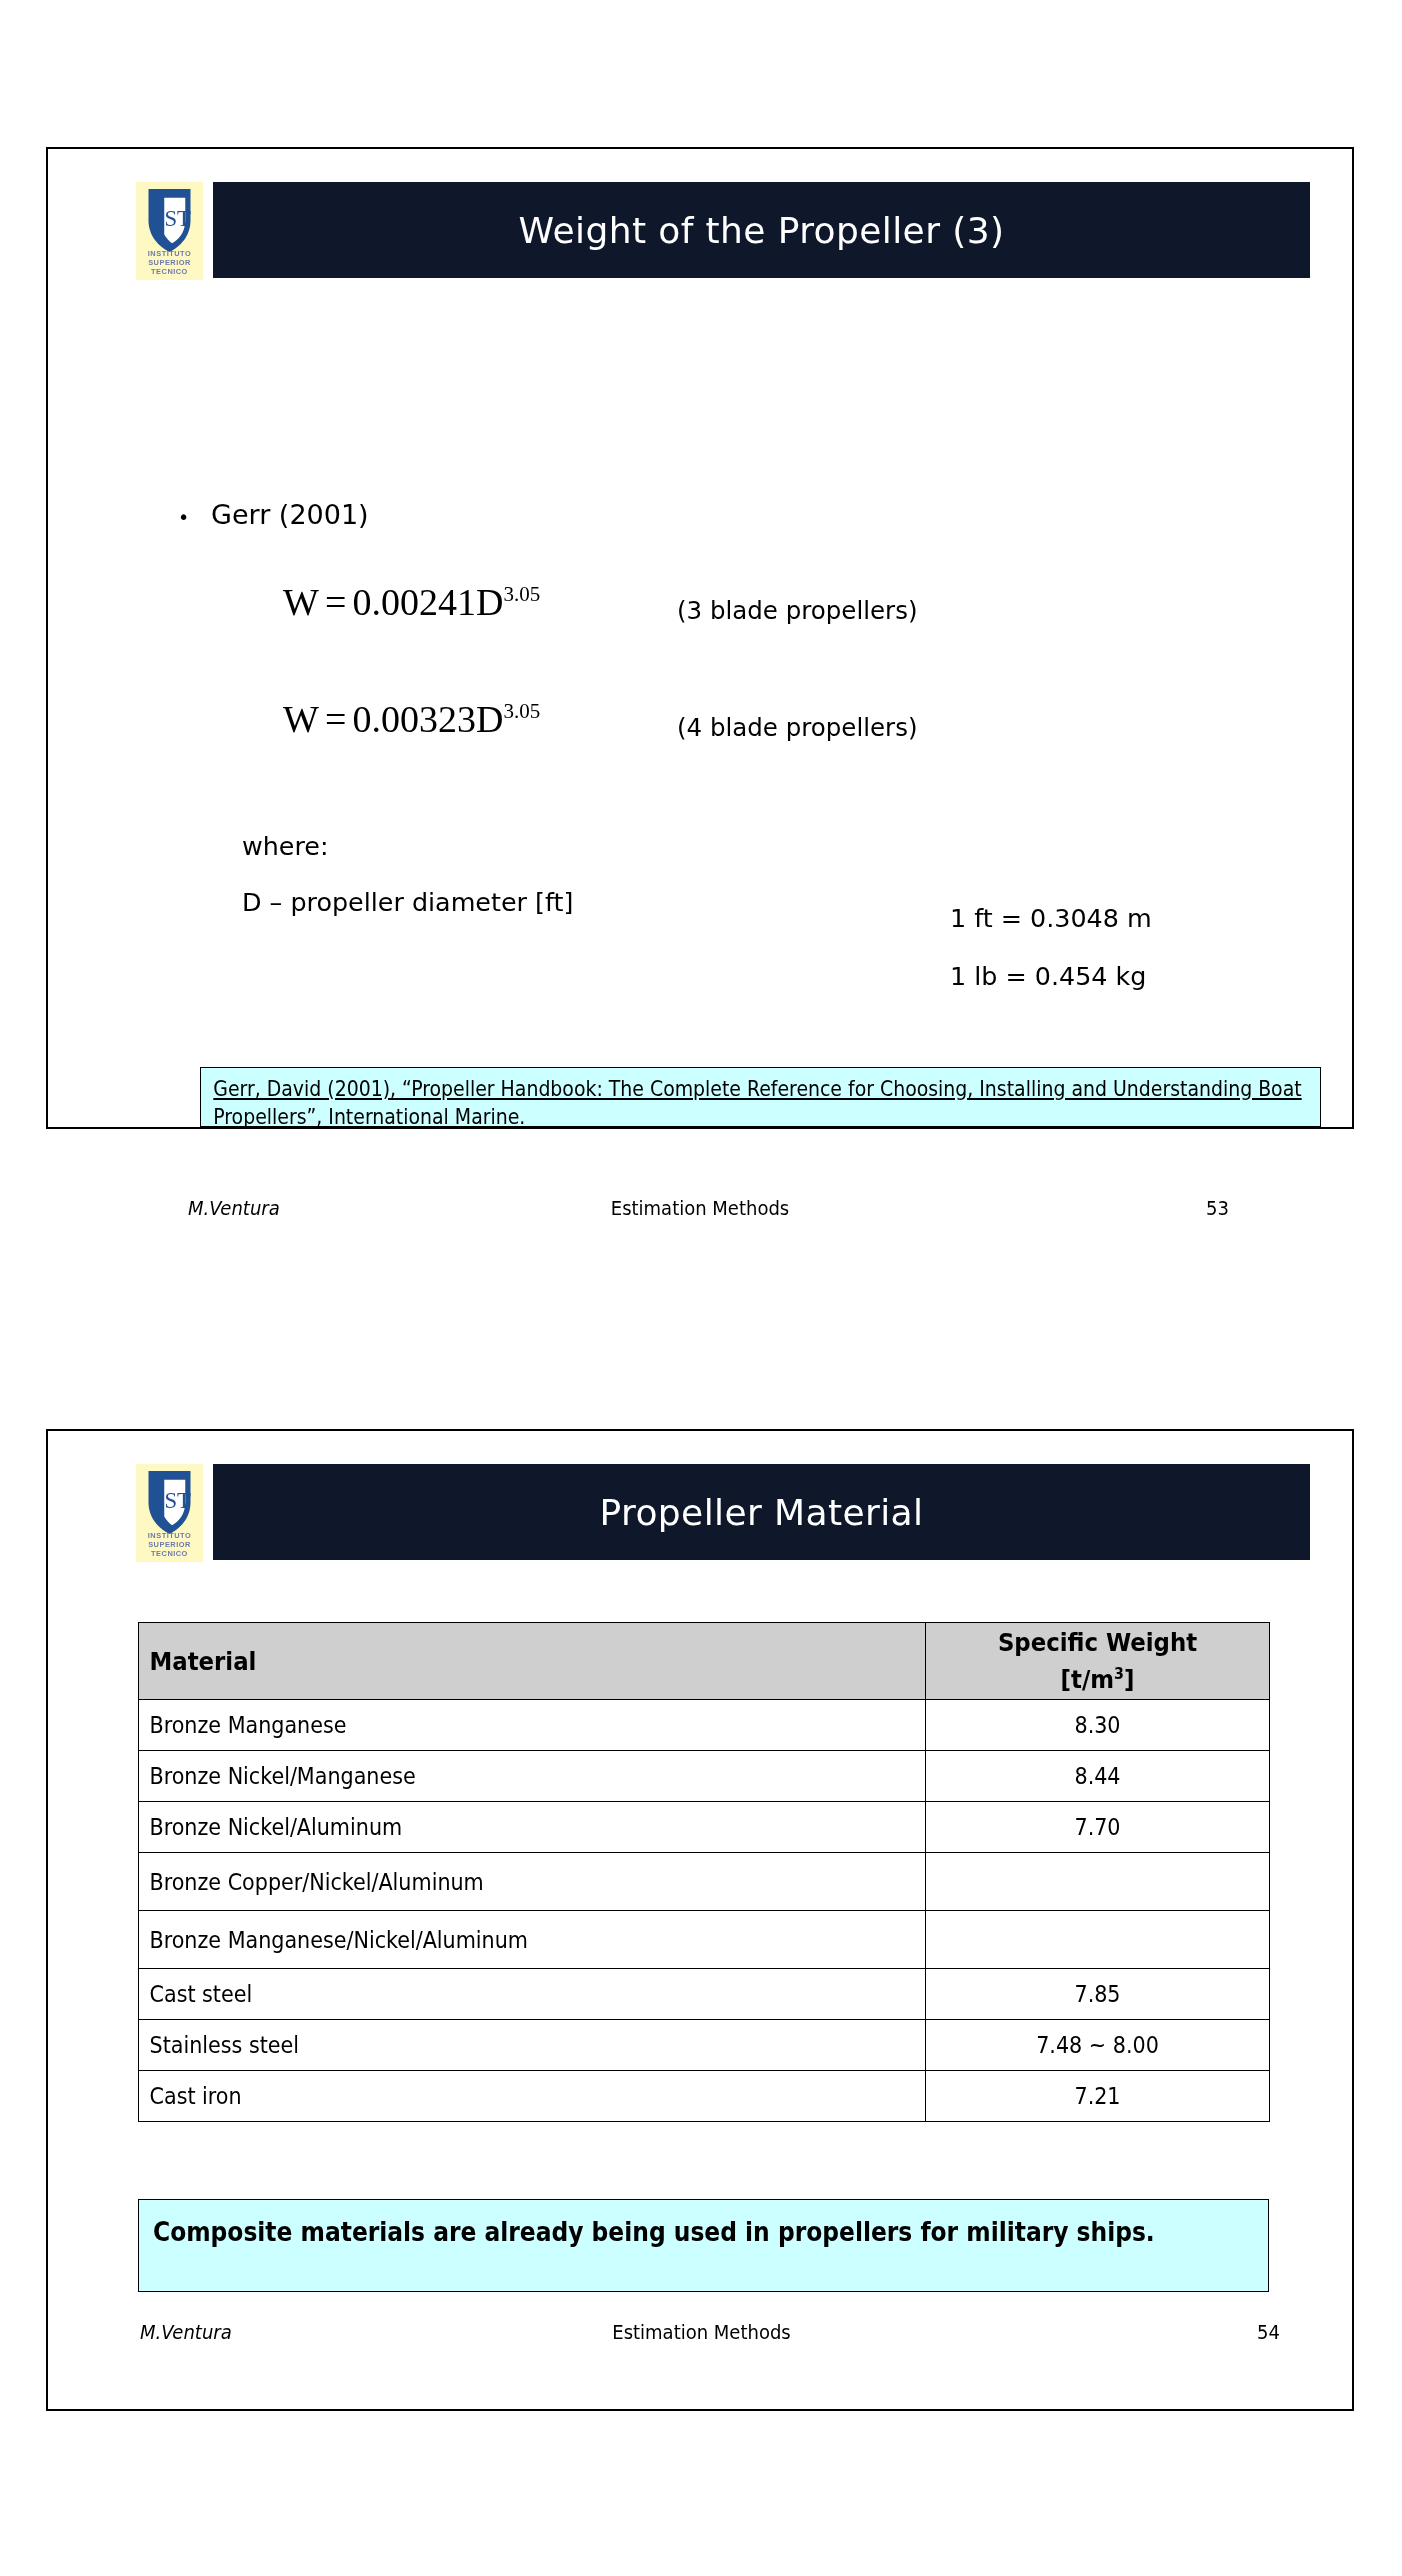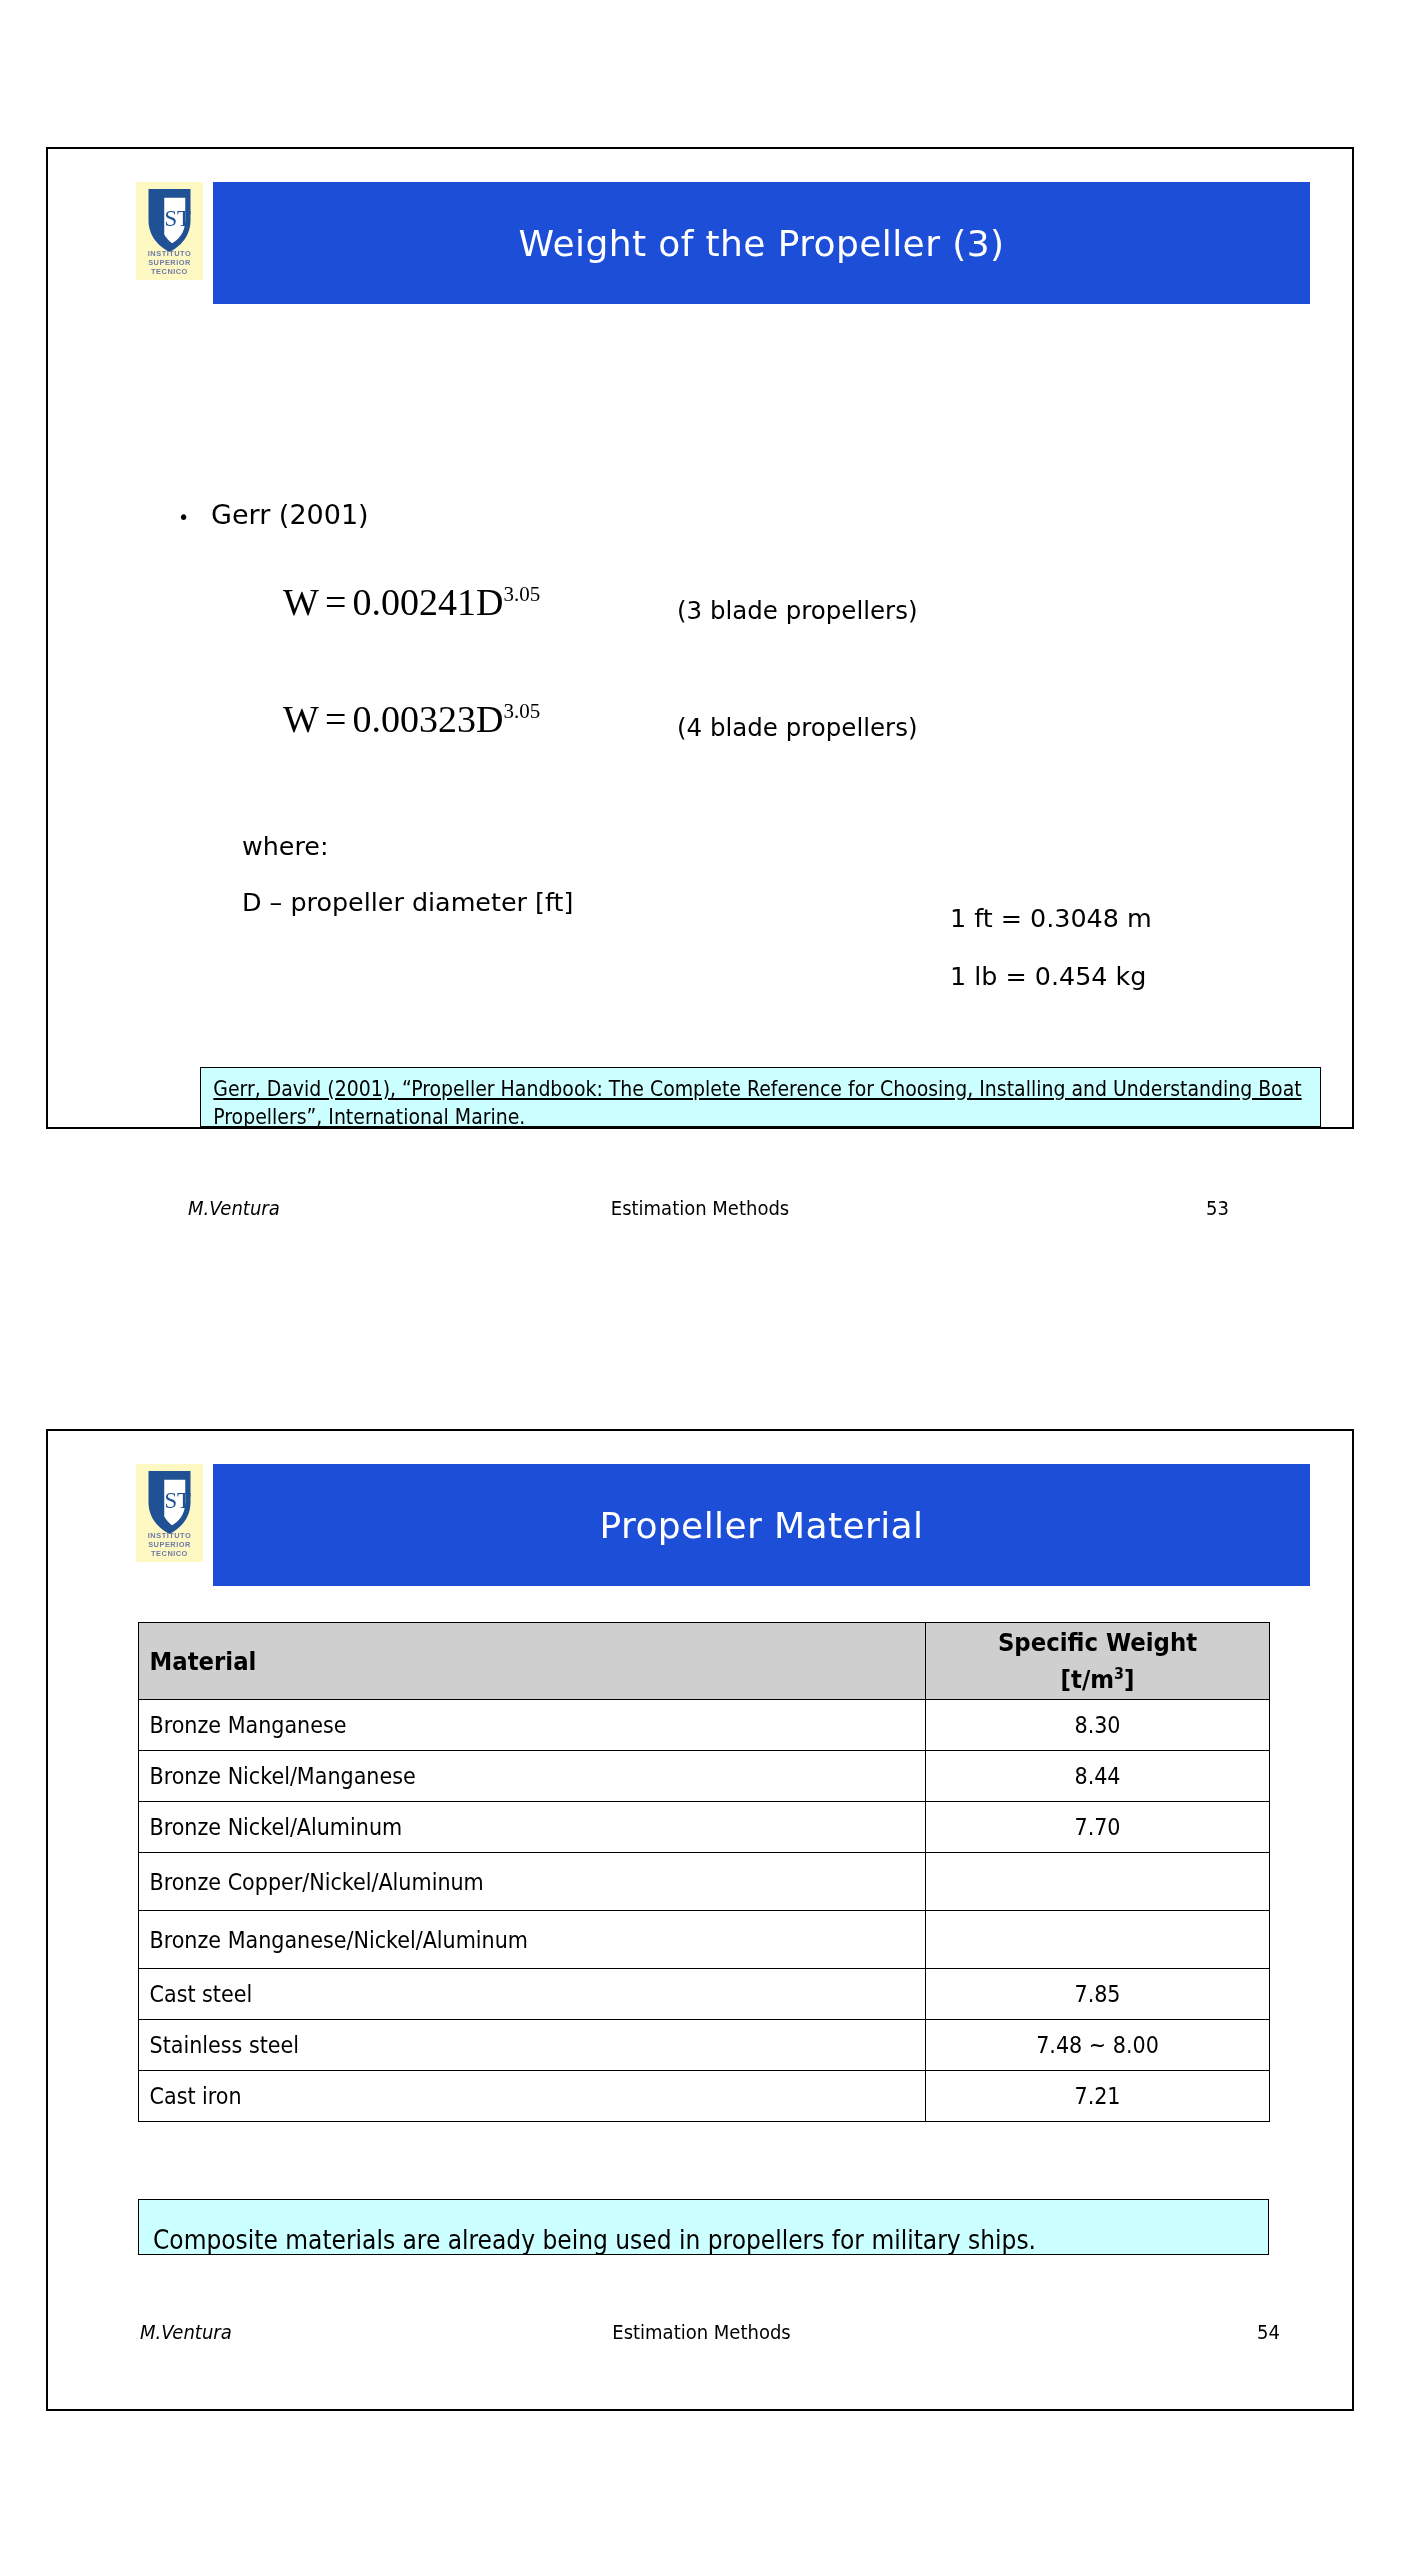"Weight of the Propeller (3)" .title-bar { background: #1d4ed8 -> #0f172a; height: 122px -> 96px }
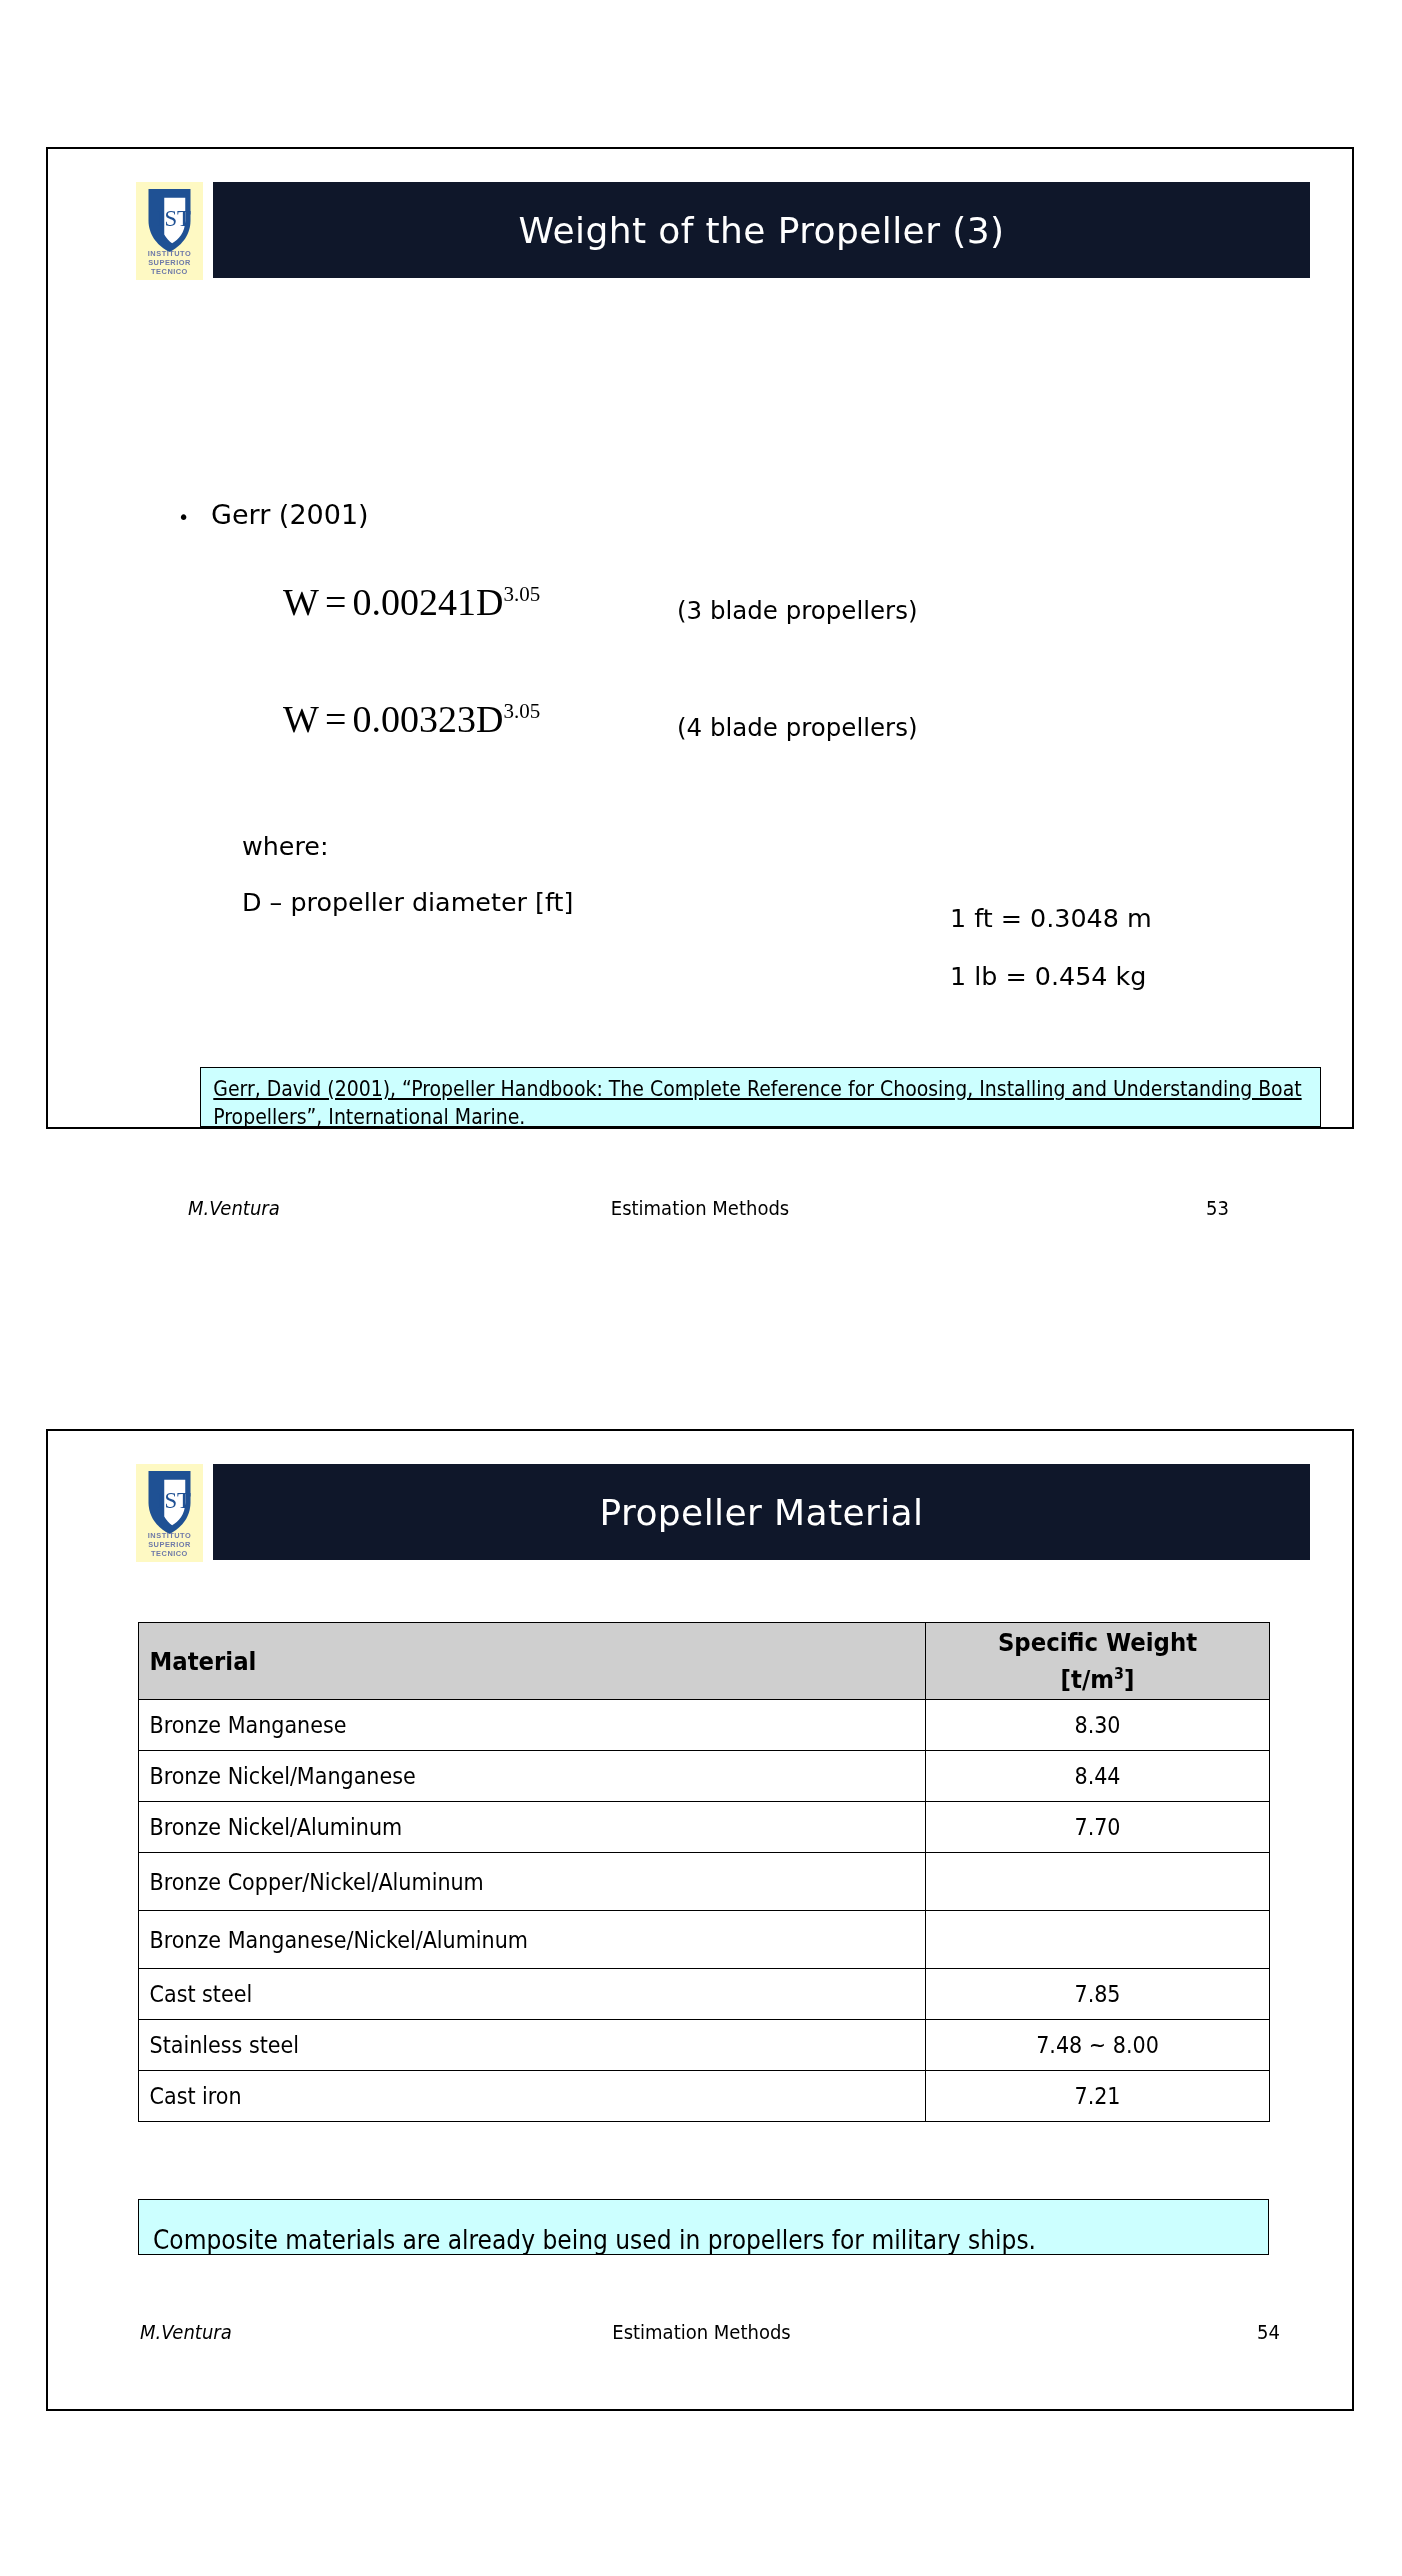"Composite materials are already being" #callout-2 { font-weight: none -> bold; height: 56px -> 93px; padding: 23px 14px -> 15px 14px }
